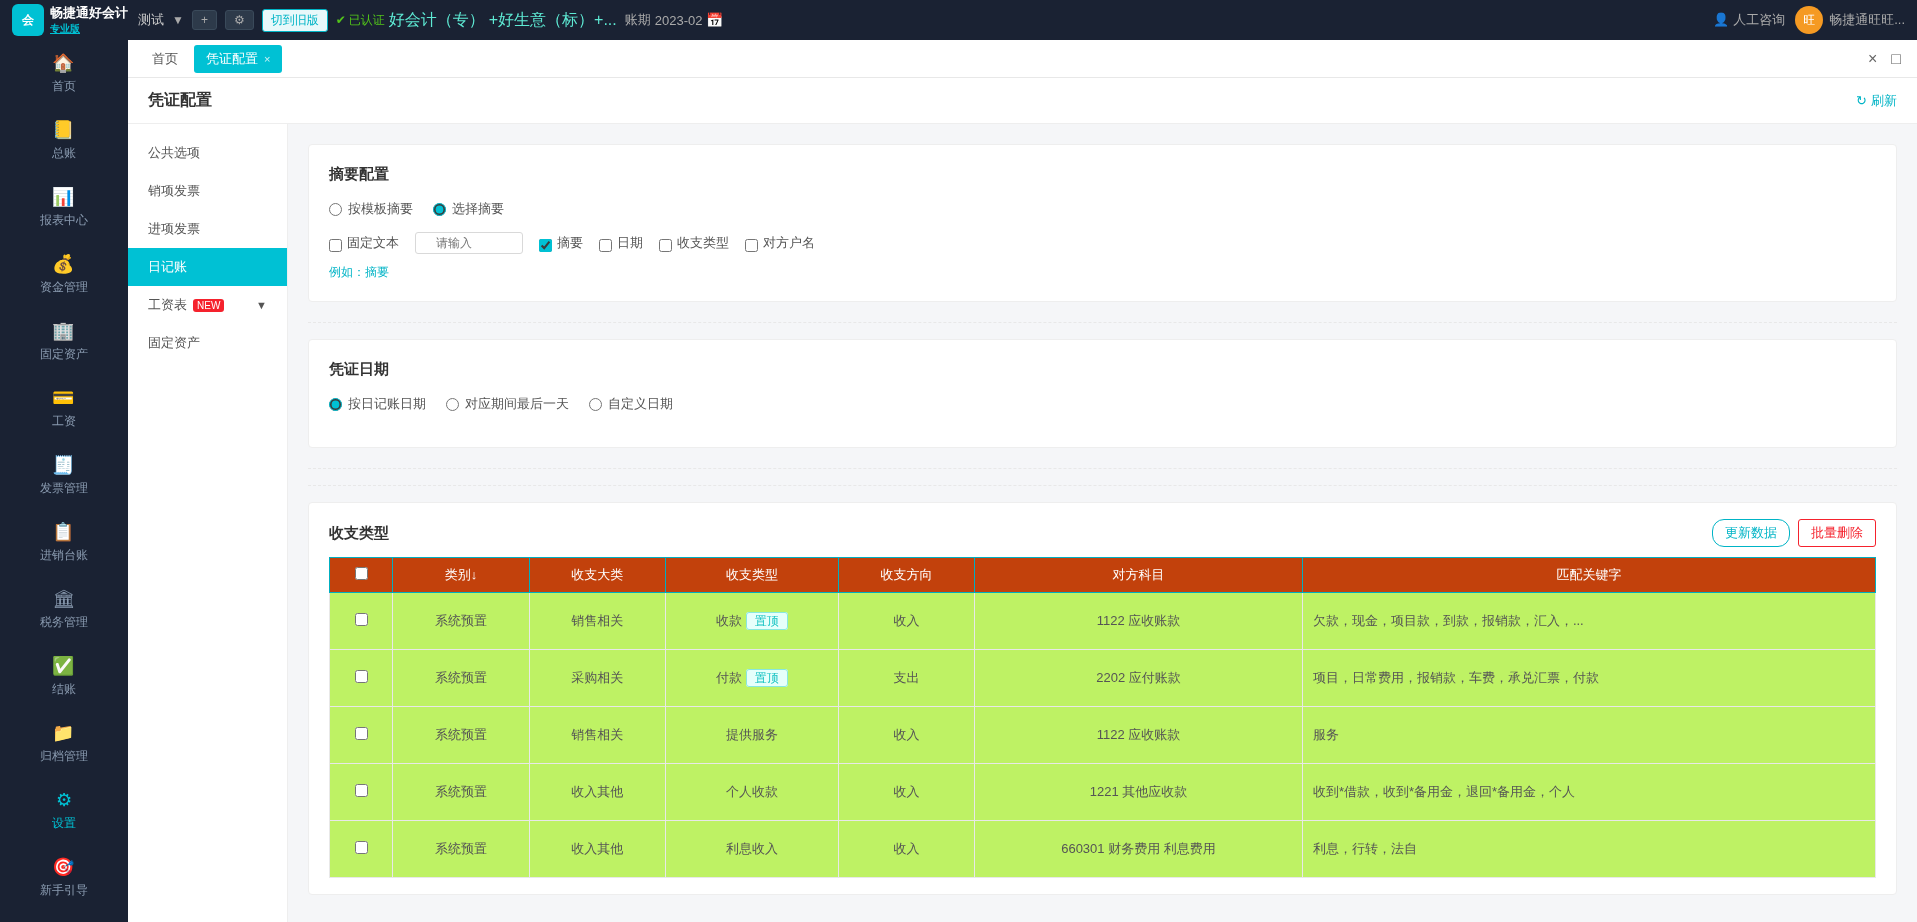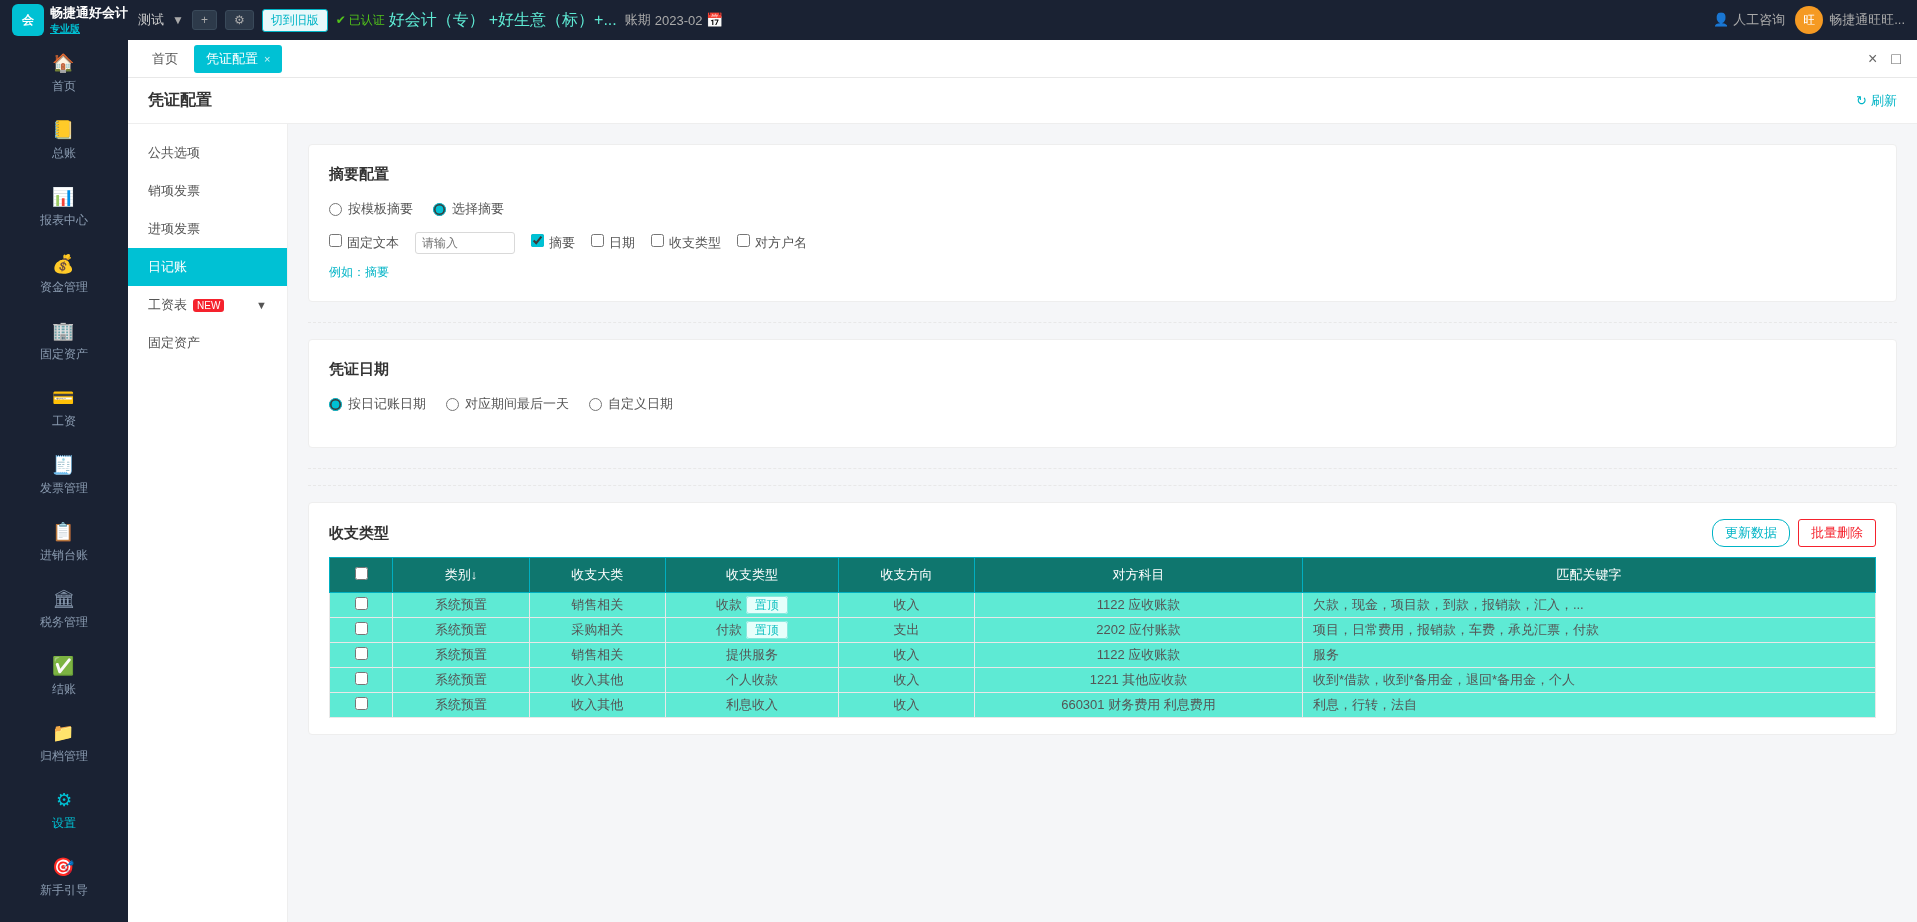"固定文本" .checkbox-item { align-items: flex-start -> flex-end }
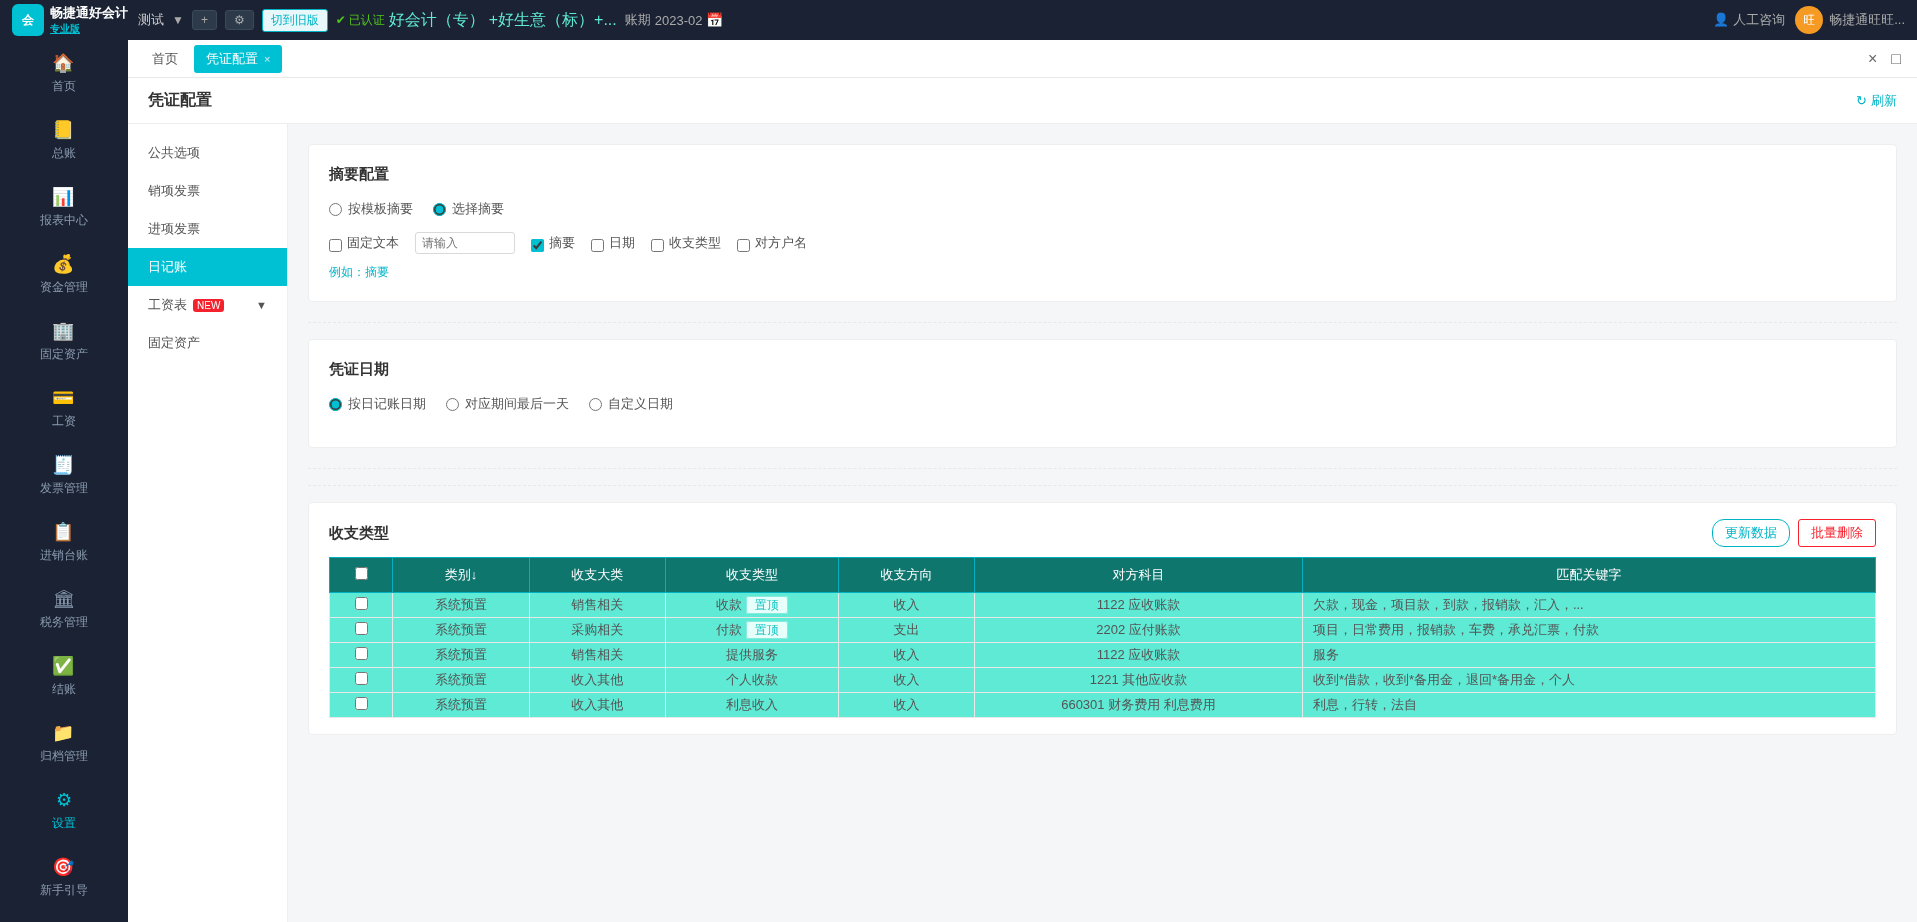"请输入" .text-input { padding: 3px 6px -> 3px 20px; width: 100px -> 108px }
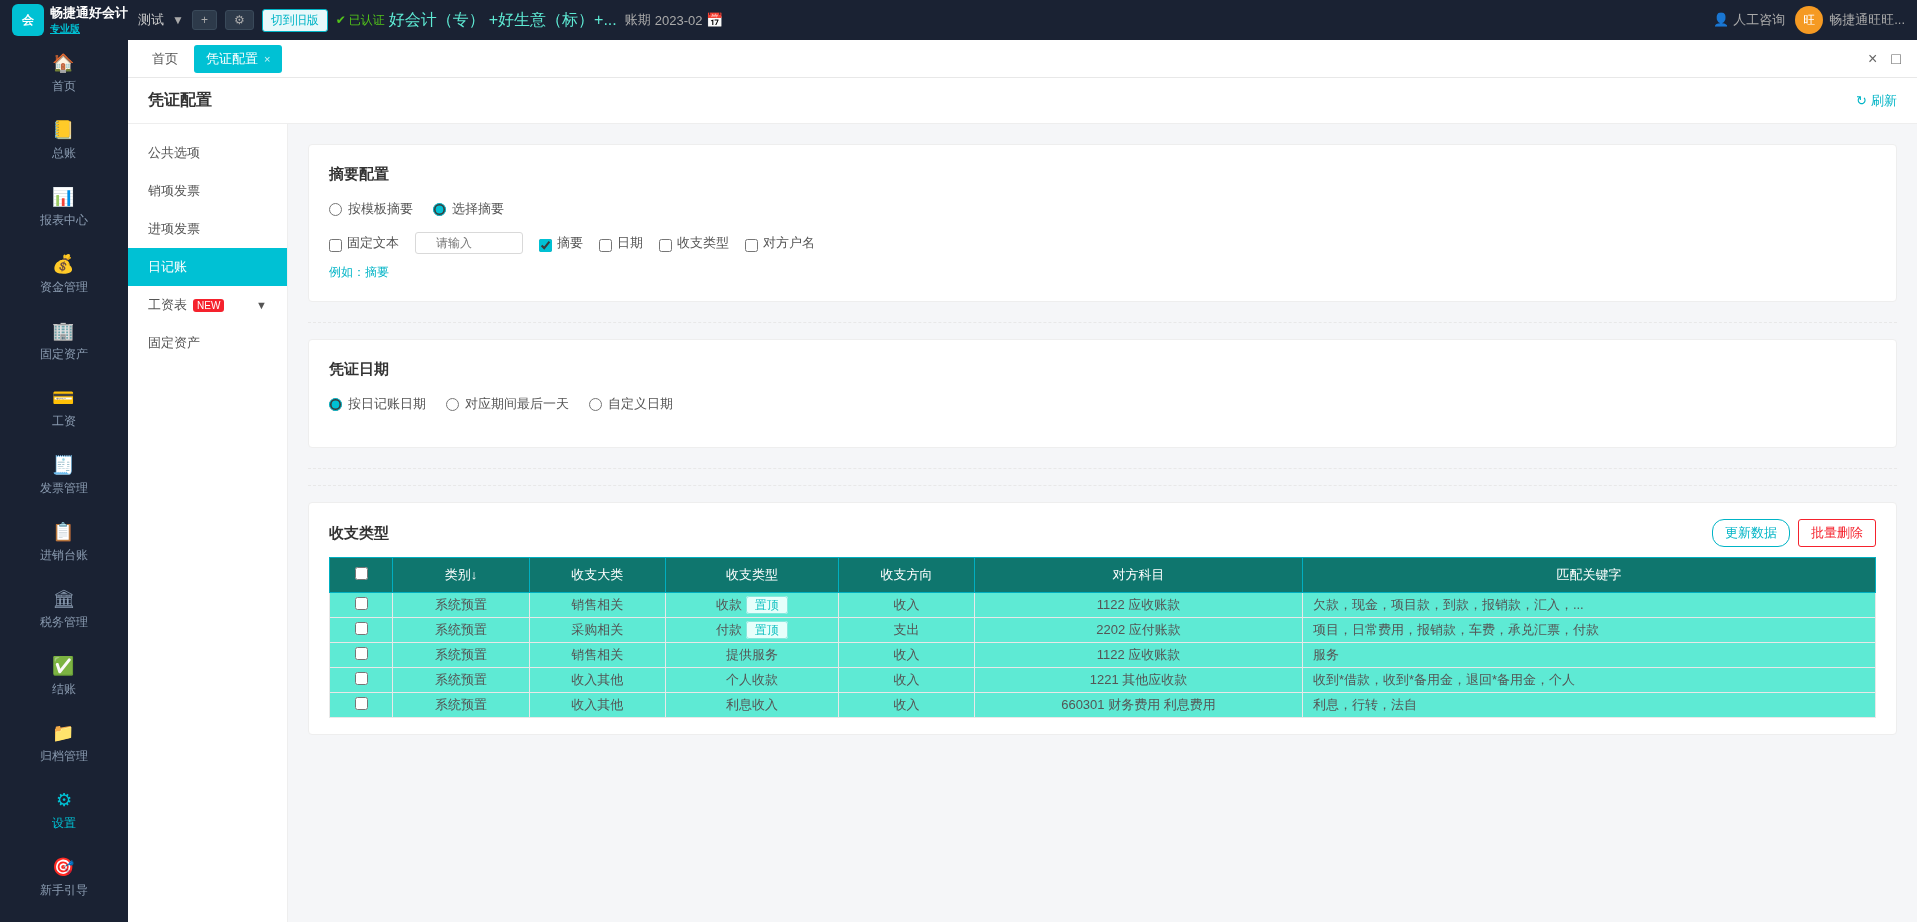"类别↓" .data-table th { background: #0f766e -> #c2410c }
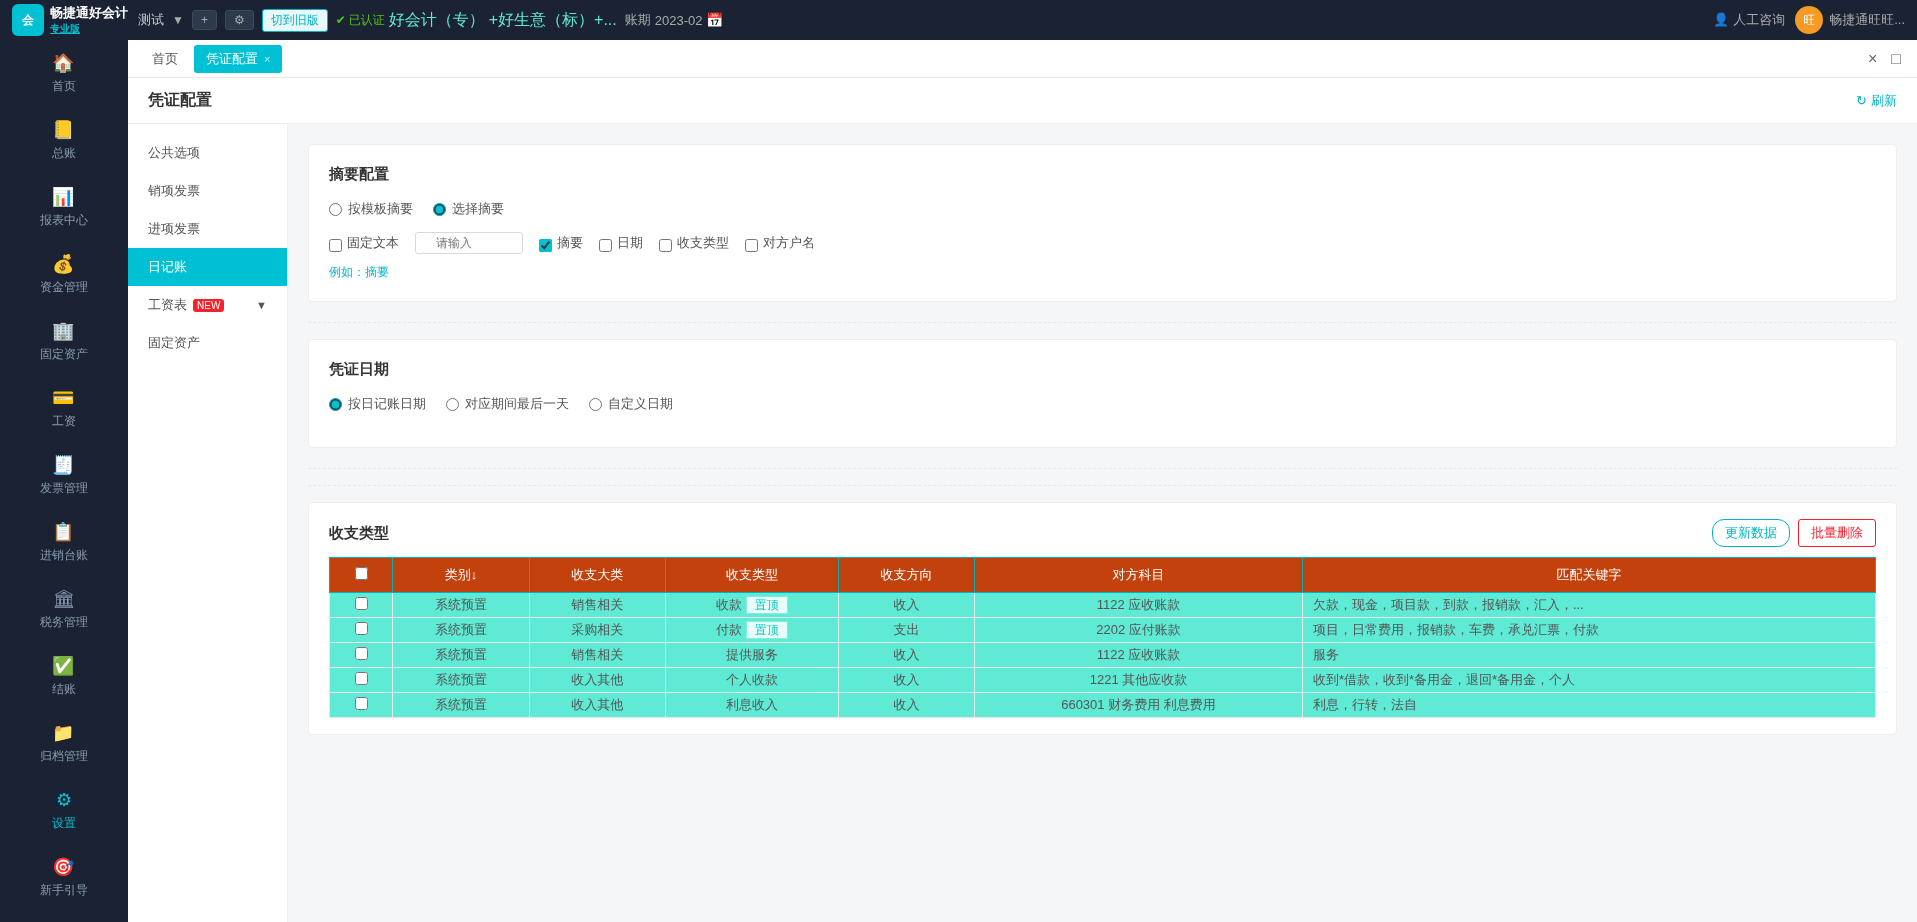"系统预置" .data-table td { background: #5eead4 -> #bef264; padding: 3px 10px -> 19px 10px }
